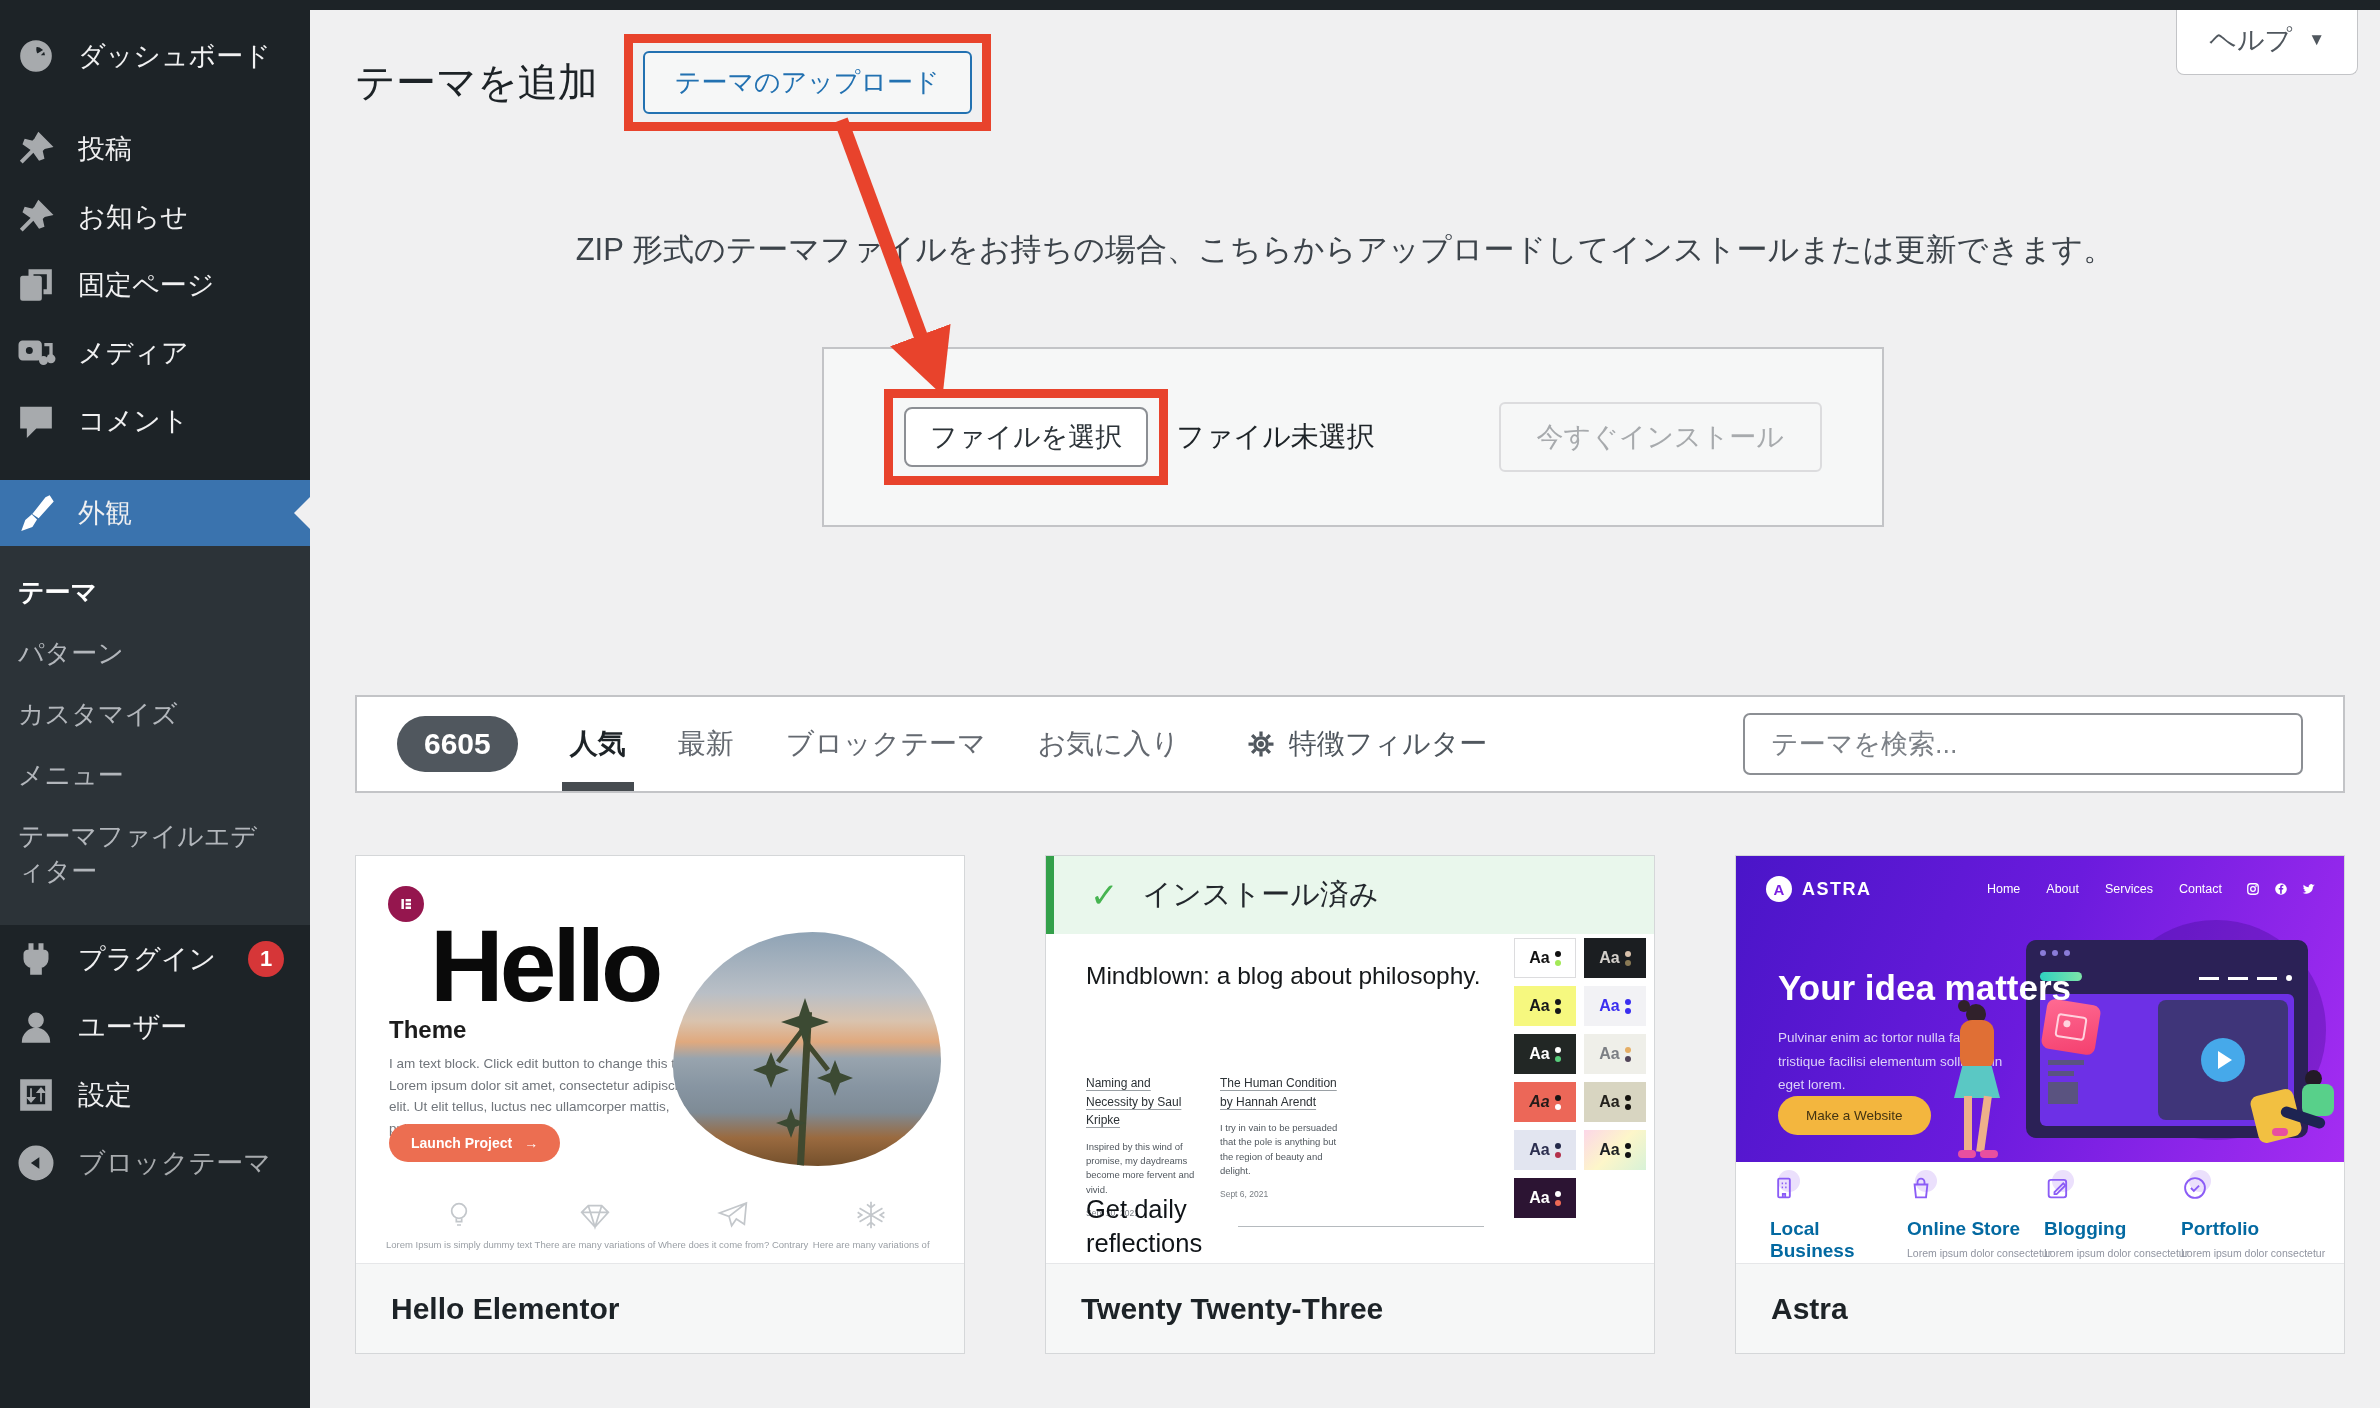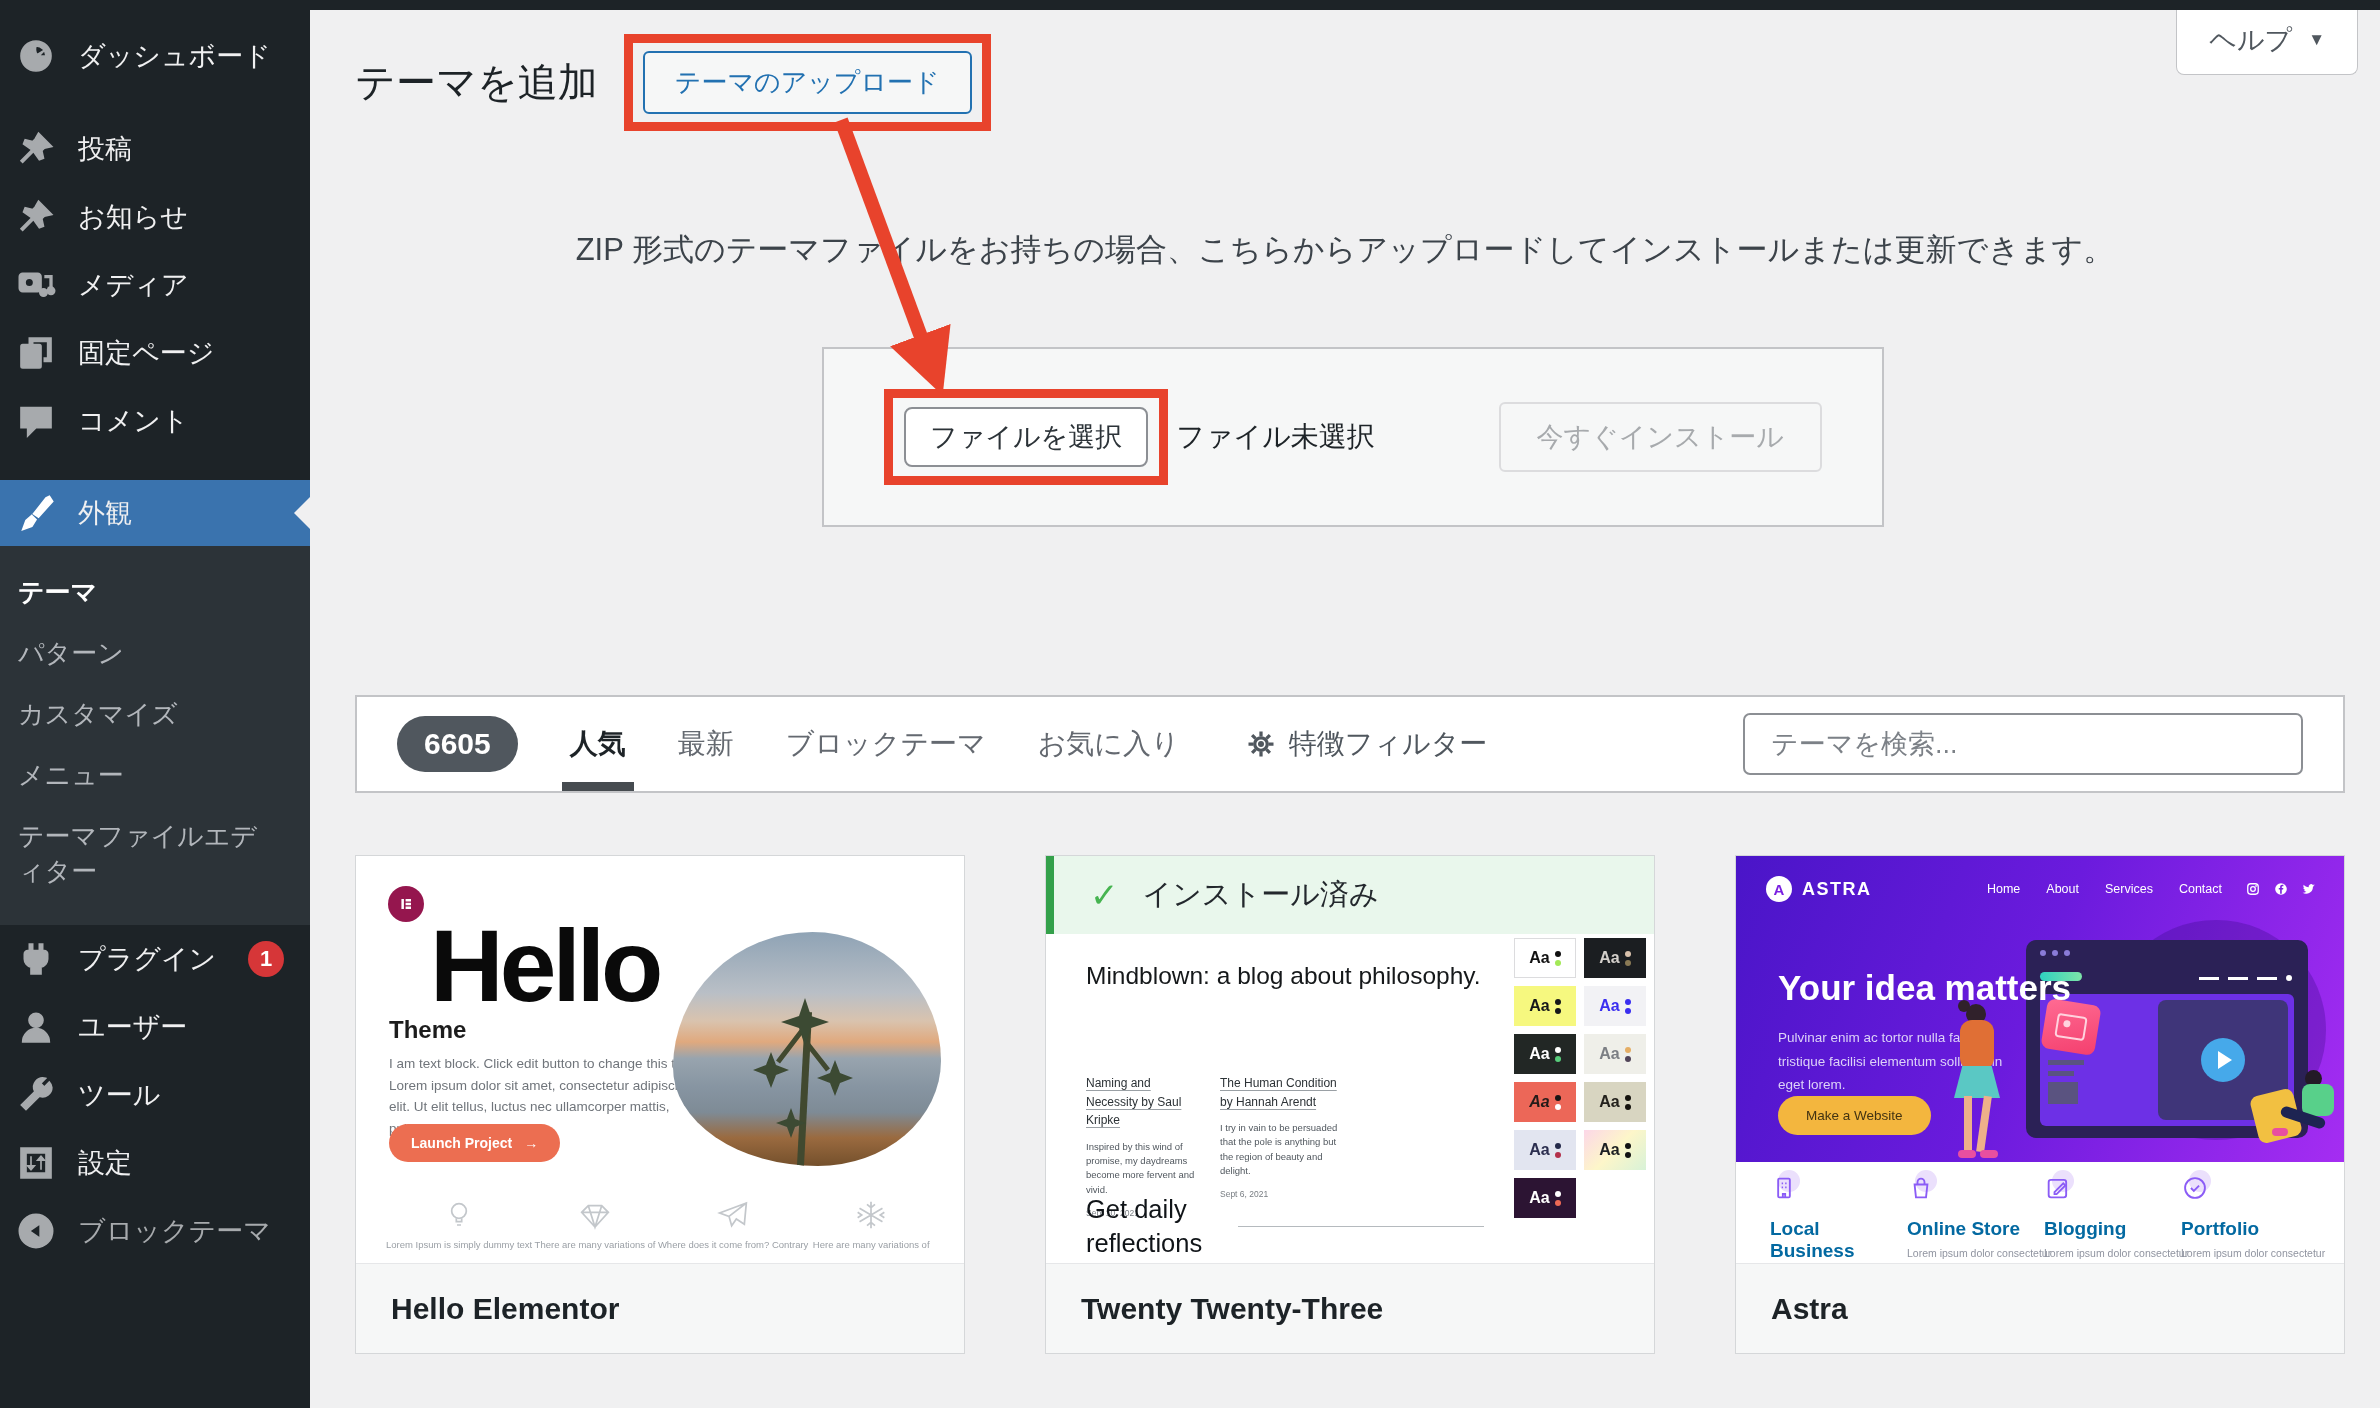"メディア" li.menu-item { order: before "固定ページ" -> after "固定ページ" }
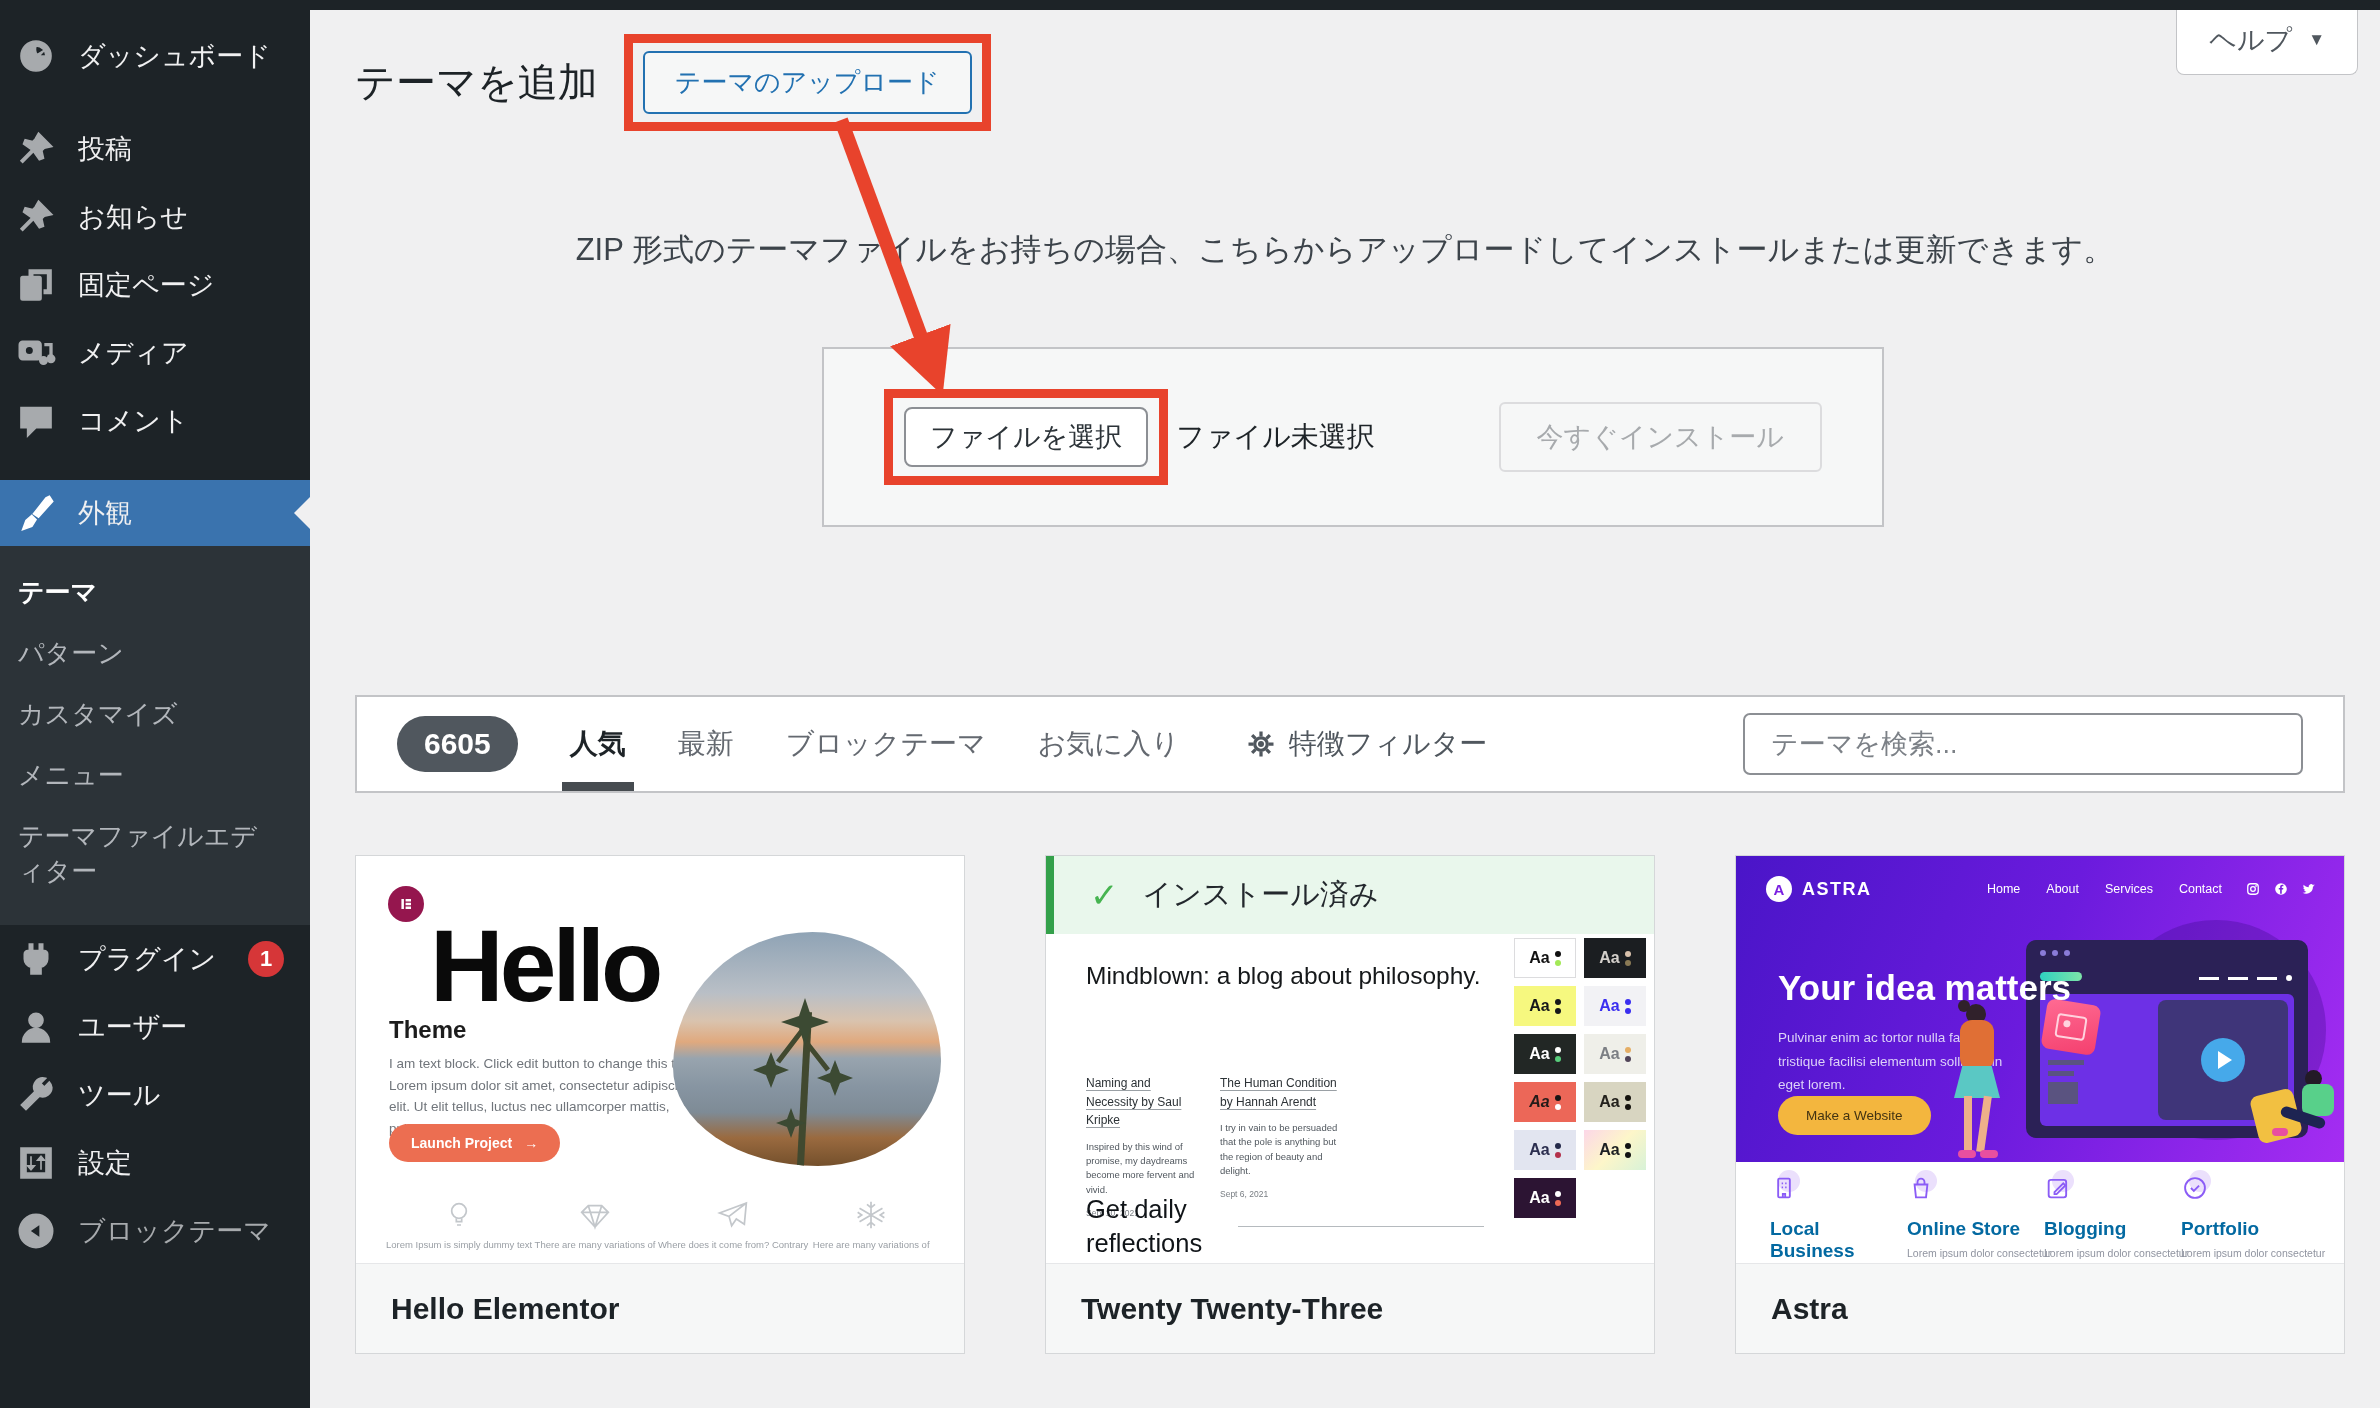"ツール" li.menu-item { html: <li> <svg> <path></path> </svg> <span>ツール</span> </li> -> none }
